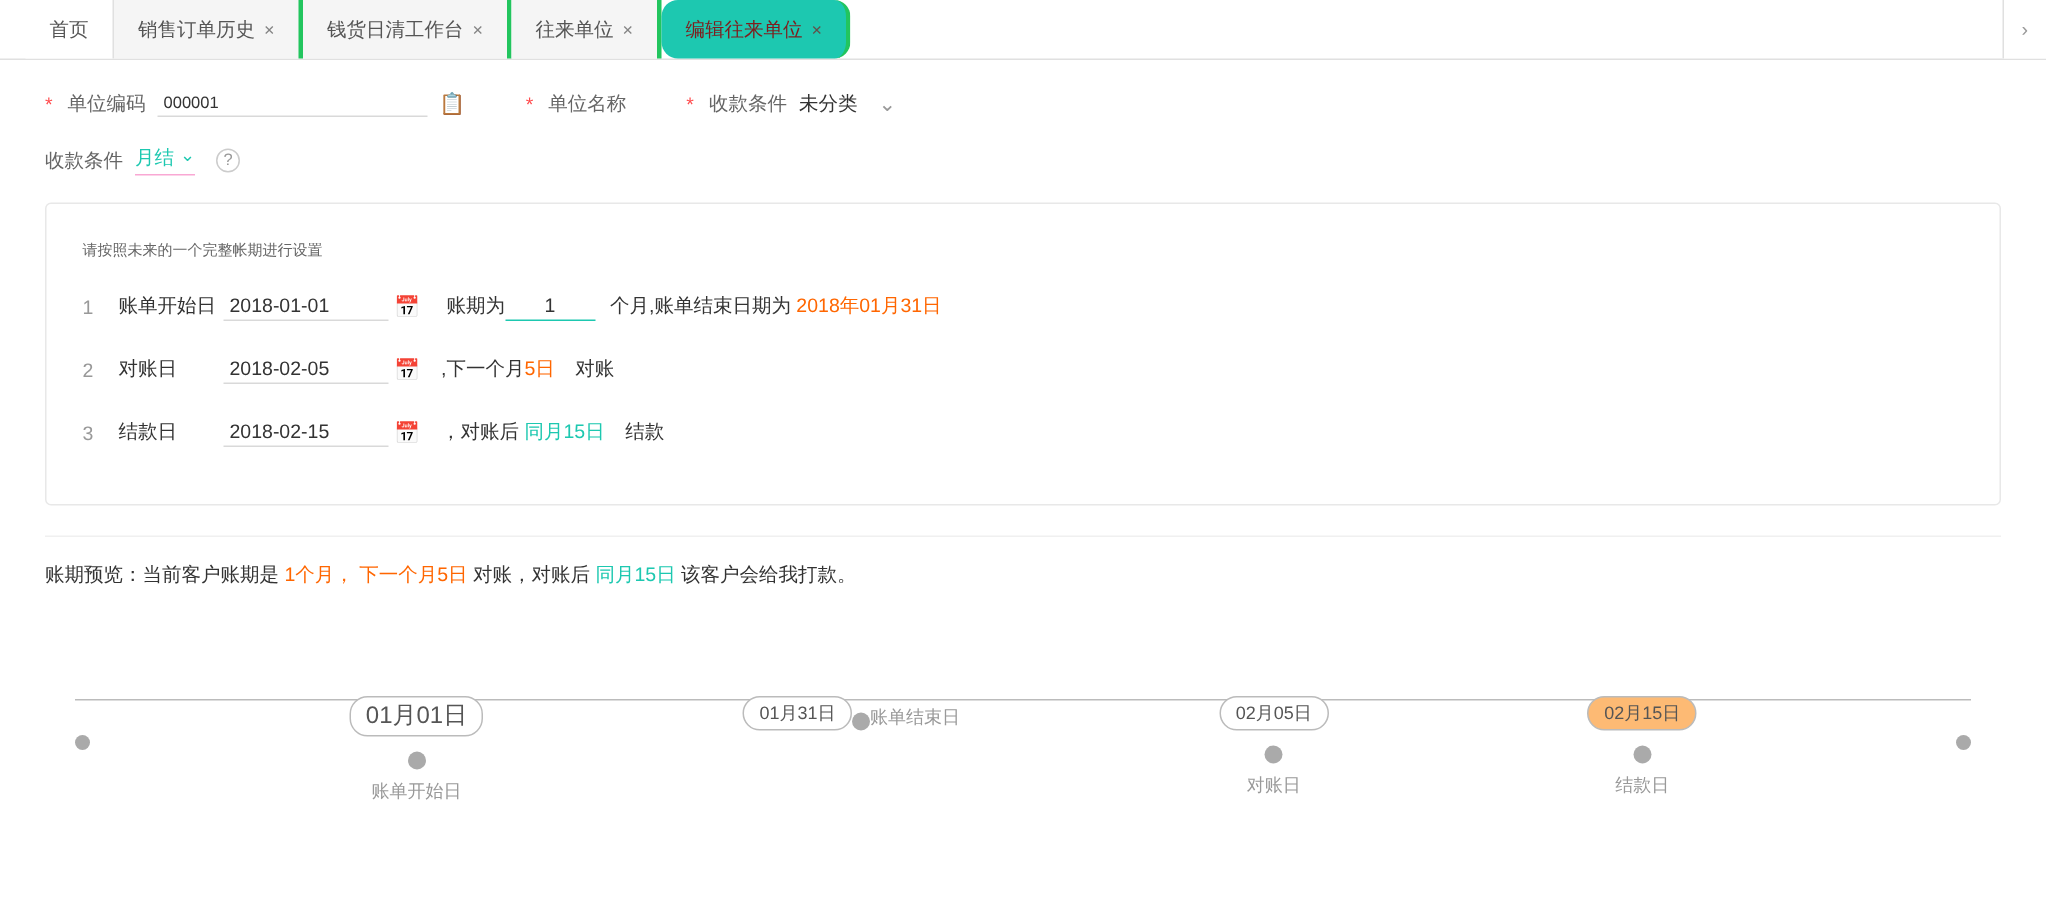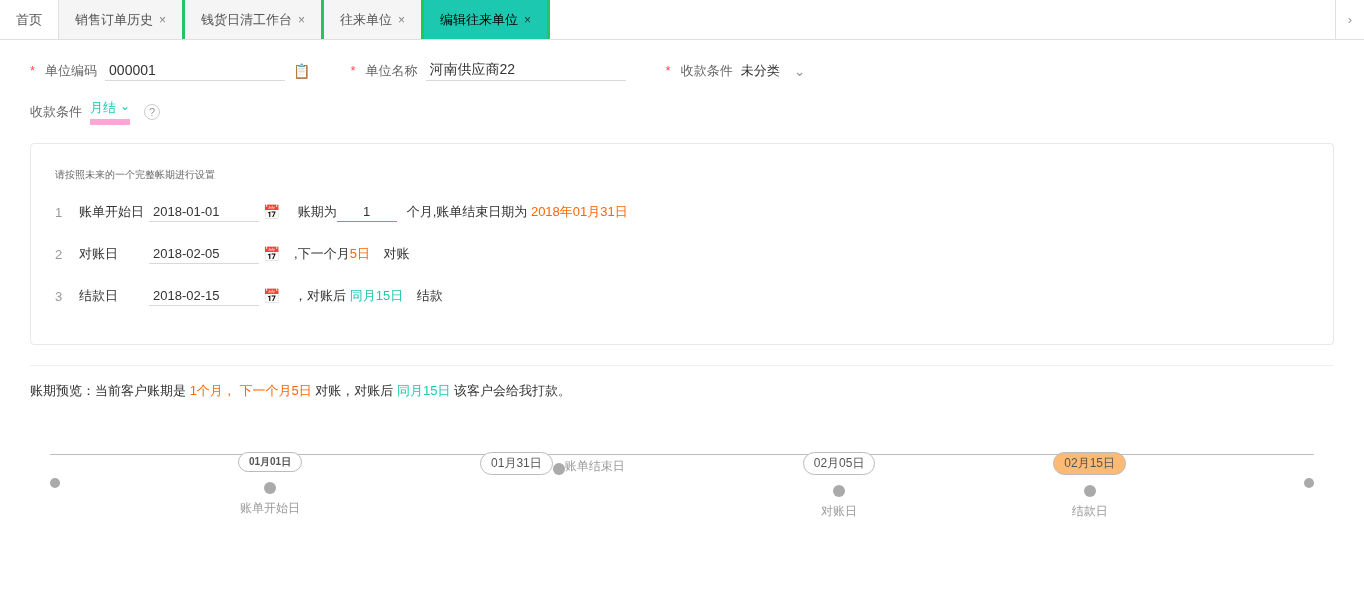"首页" .tab-bar { padding-left: 0 -> 17px }
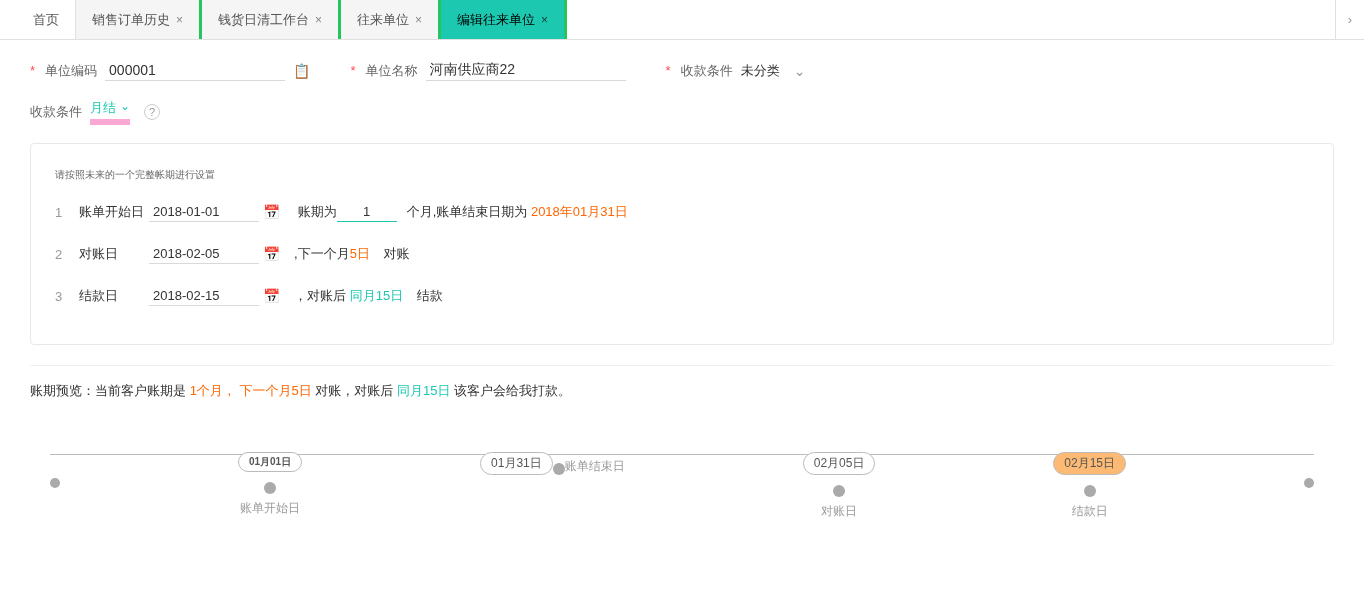"编辑往来单位" .tab-item.active { border-radius: none -> 11px; color: #000000 -> #7f1d1d }
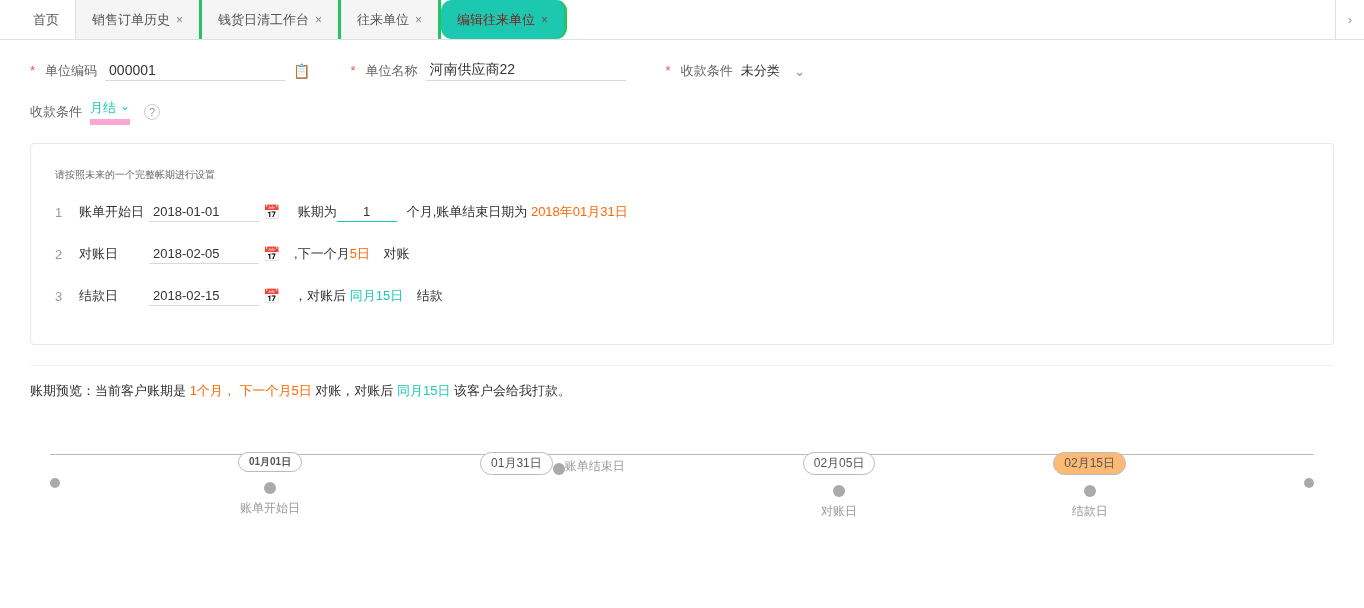"000001" .form-input { font-size: 14px -> 11px }
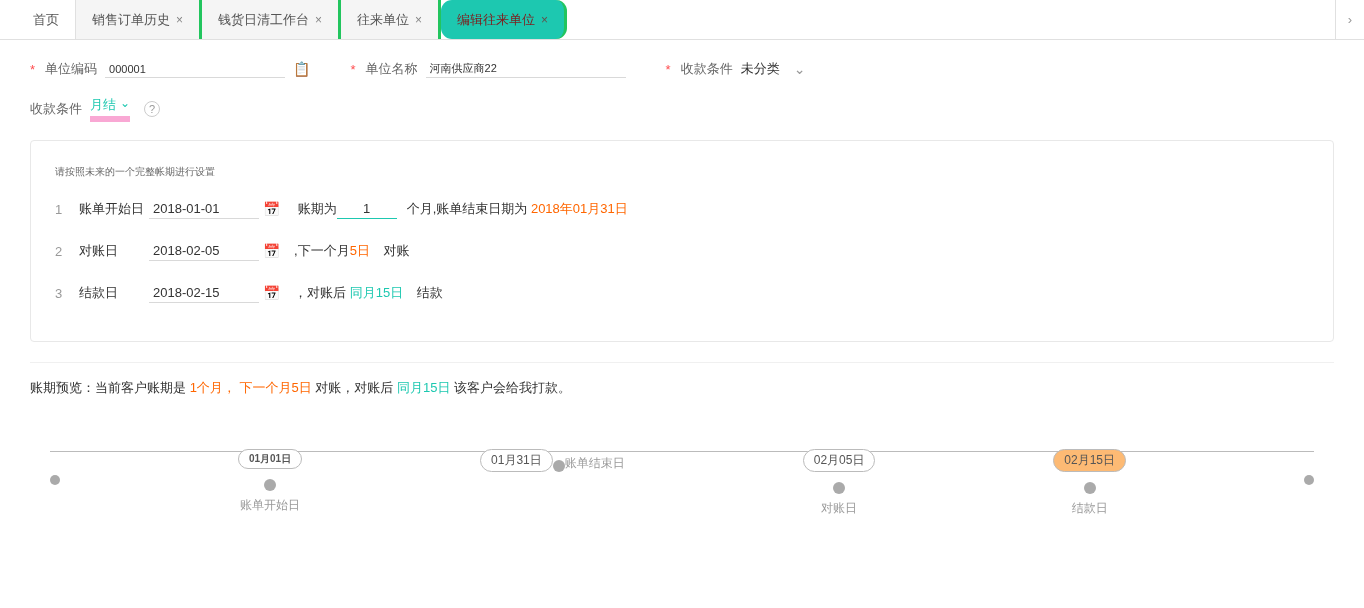"河南供应商22" input.form-input { html: <input> -> none }
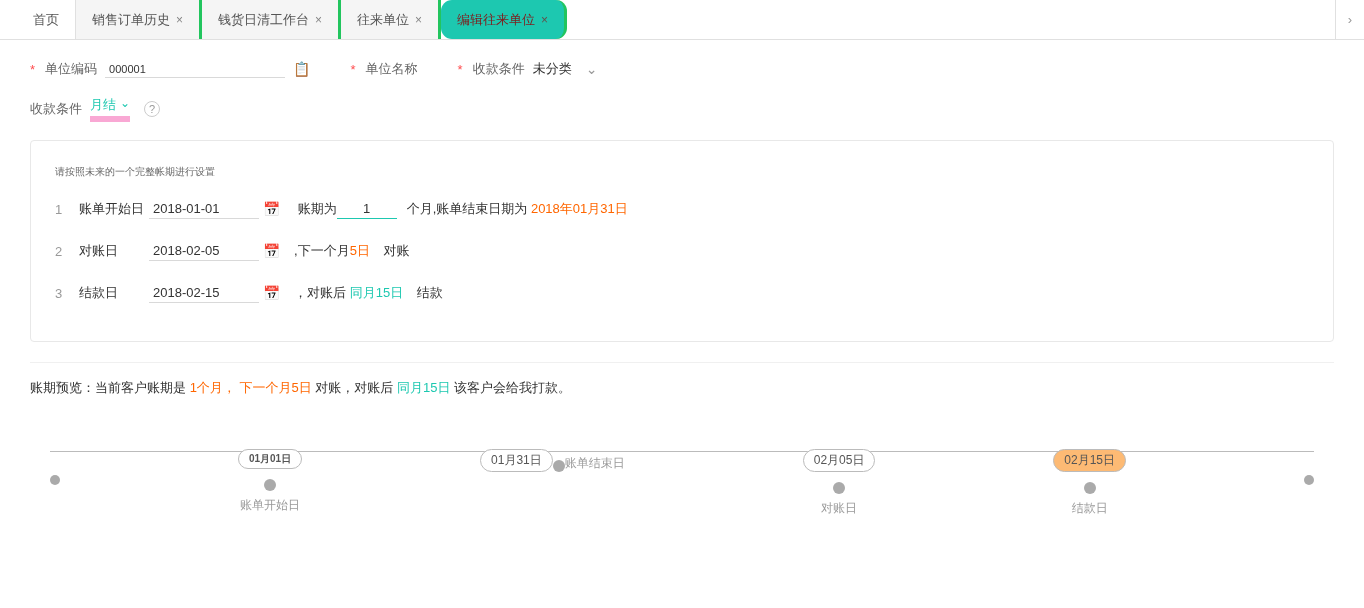"月结" .select-wrapper { border-bottom: 6px solid #f9a8d4 -> 1px solid #f9a8d4 }
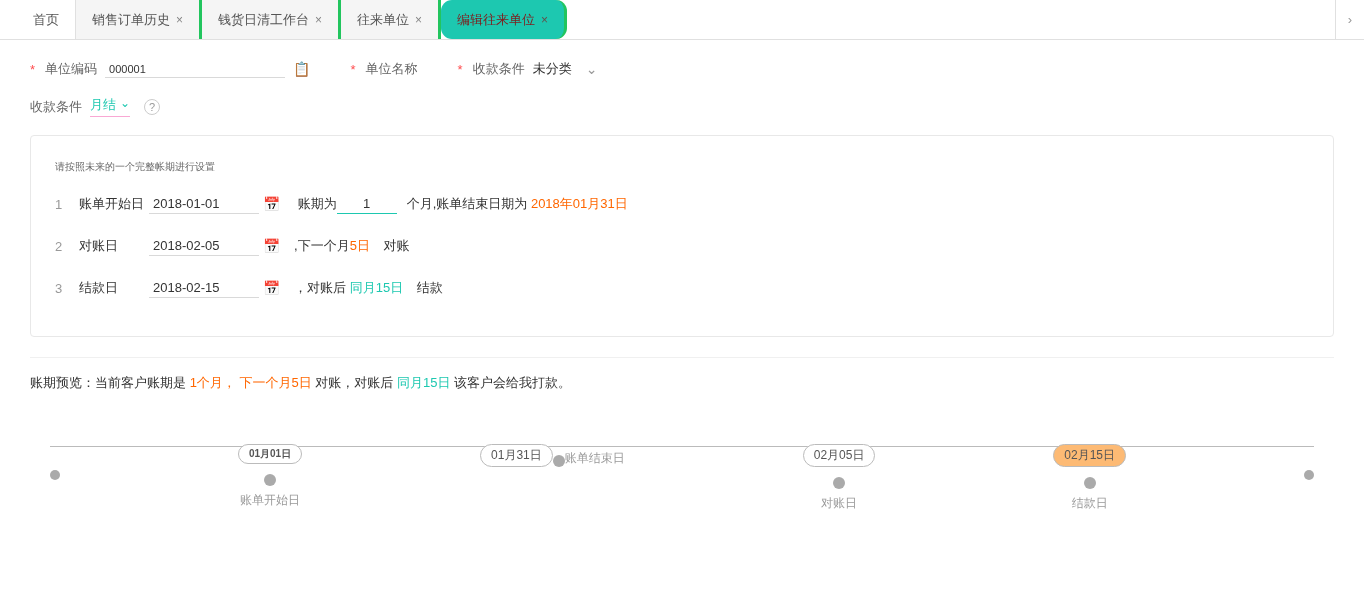"账期预览：当前客户账期是 1个月， 下一个月5日 对账，对账后 同月15日" .preview-text { margin-bottom: 12px -> 32px }
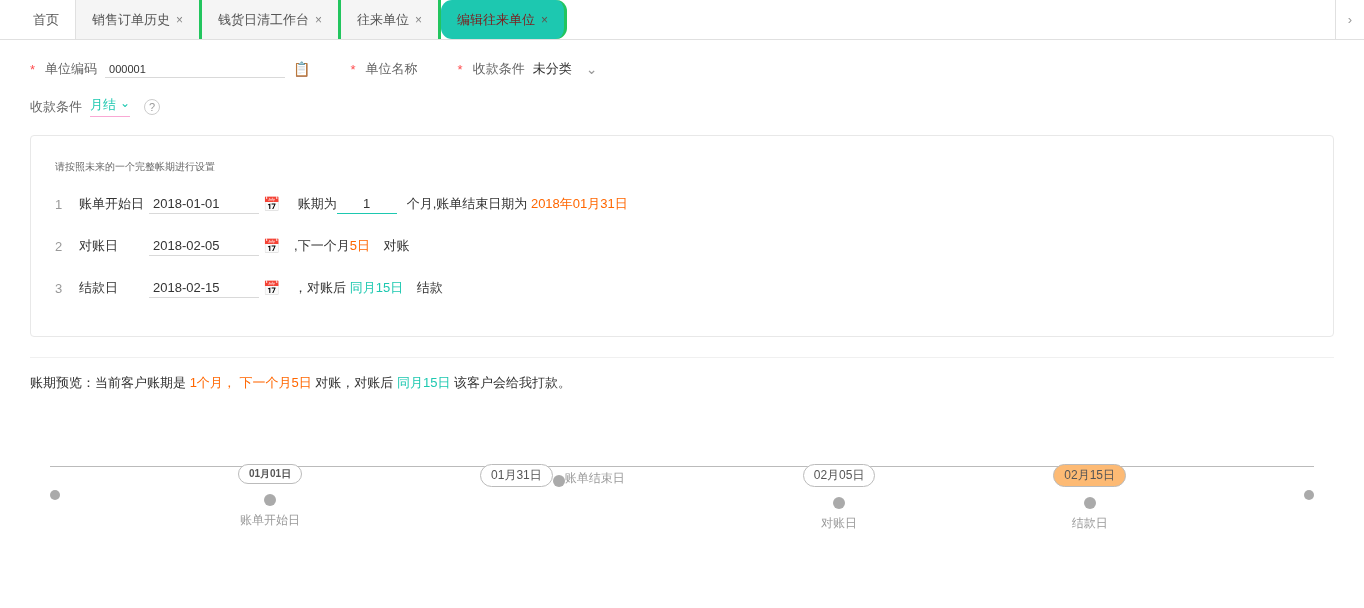"01月01日" div { font-size: 10px -> 16px; font-weight: bold -> none }
